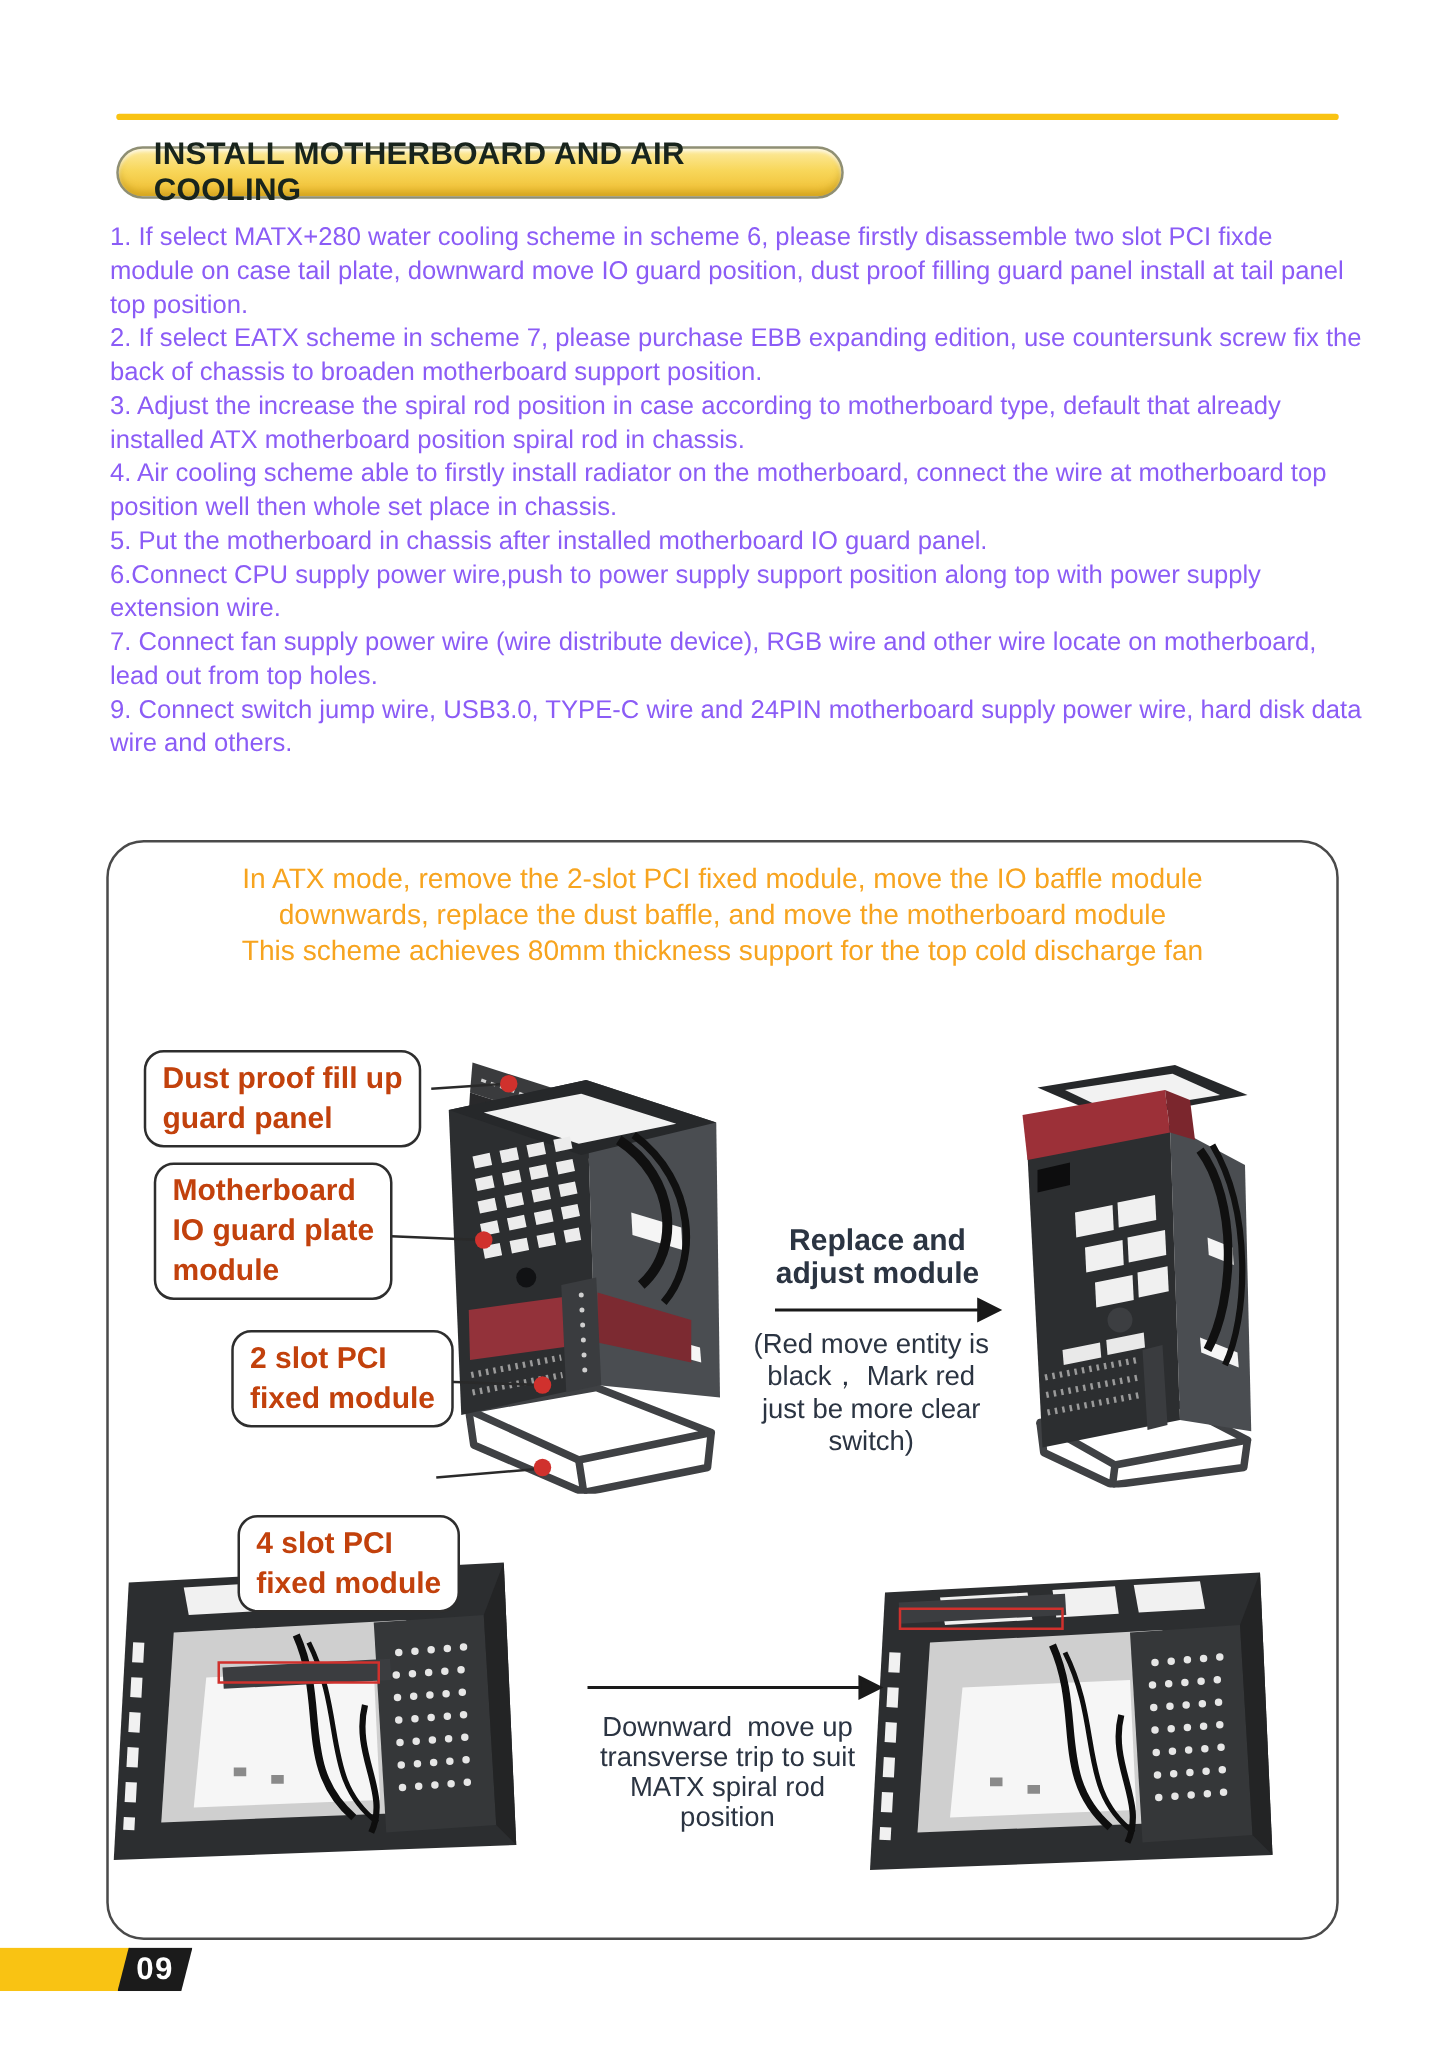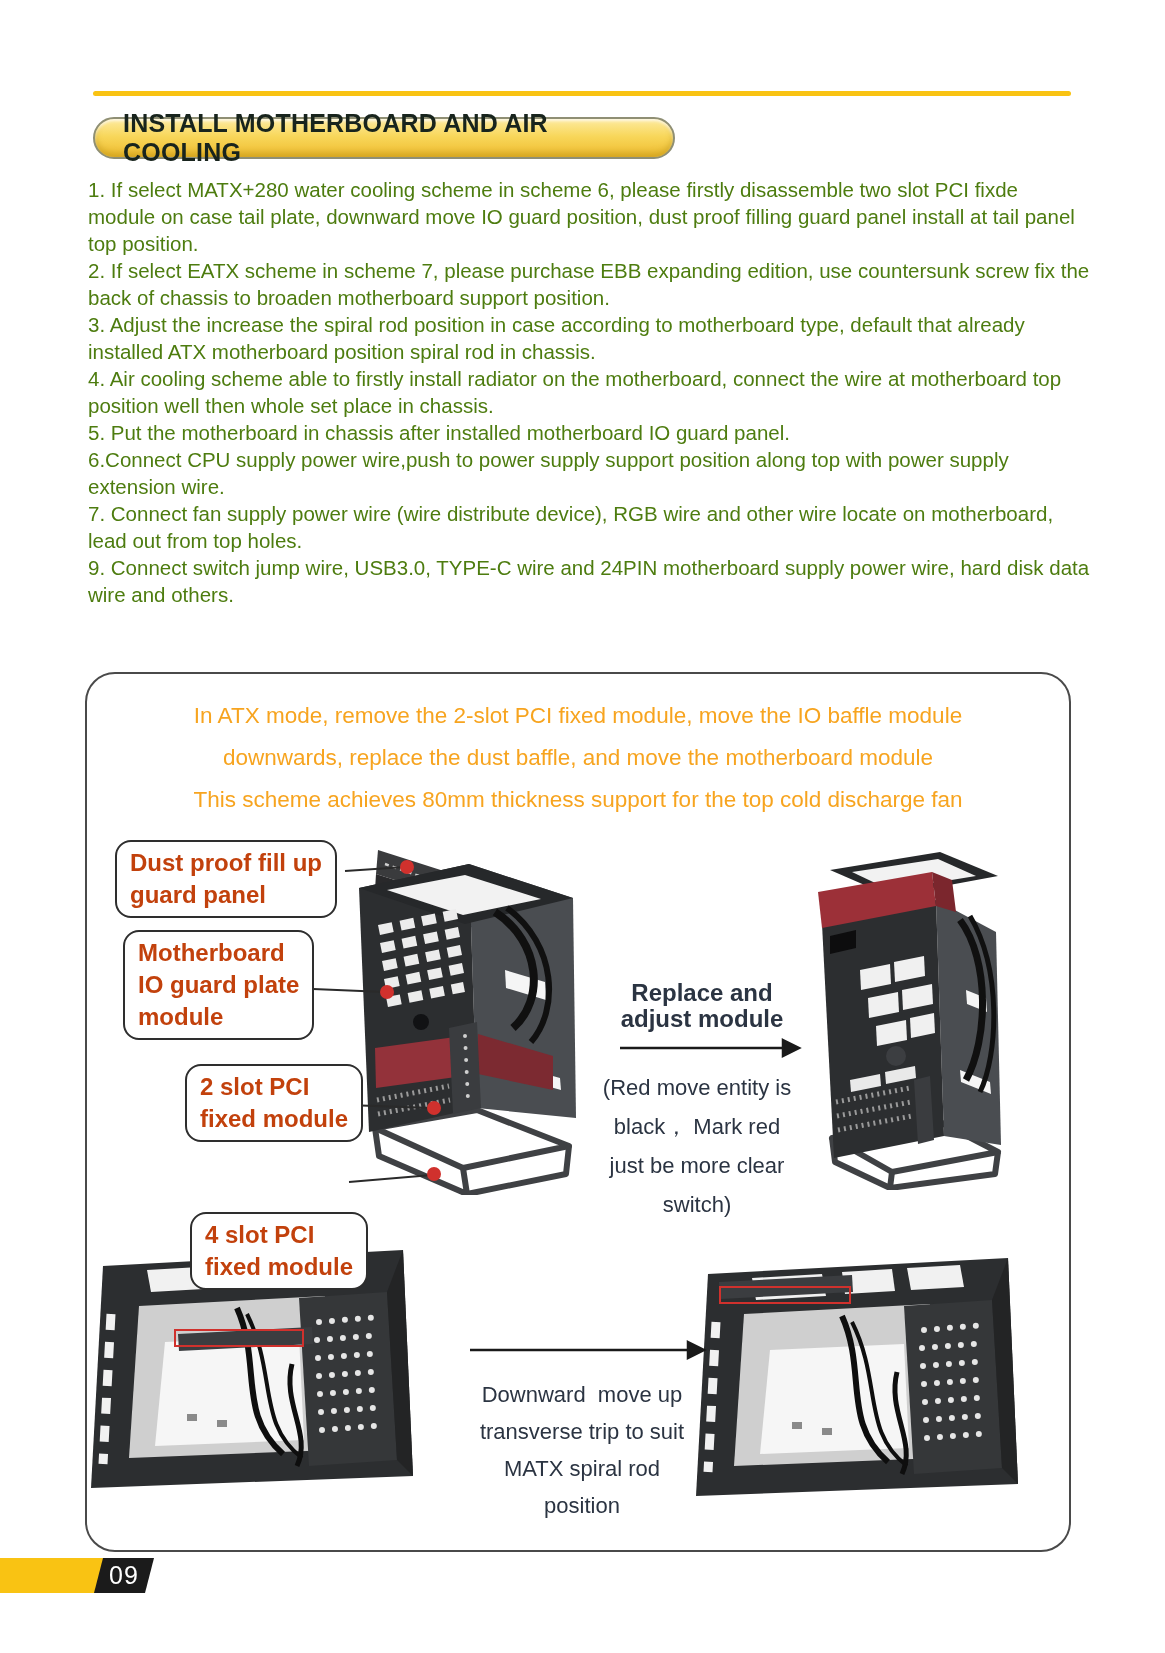"1. If select MATX+280 water" .instructions { color: #4d7c0f -> #8b5cf6 }
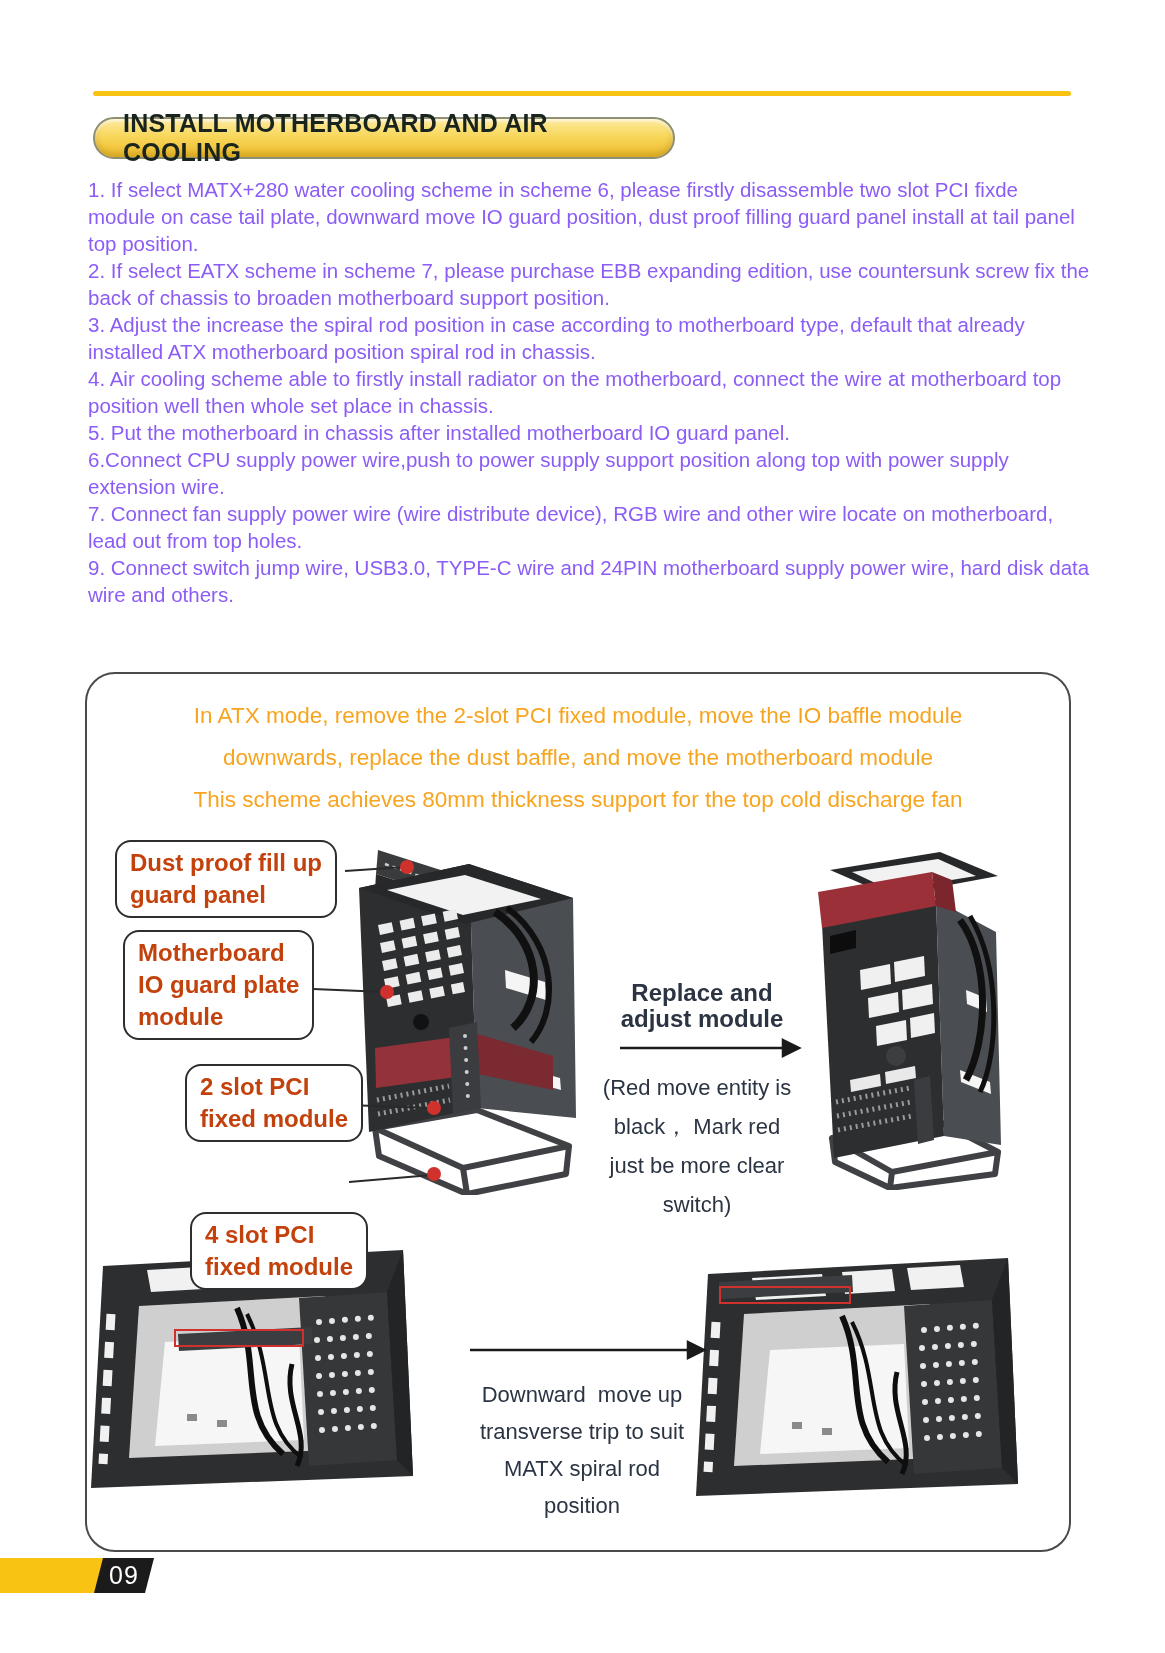"In ATX mode, remove the" .note-line { margin-top: 13px -> none }
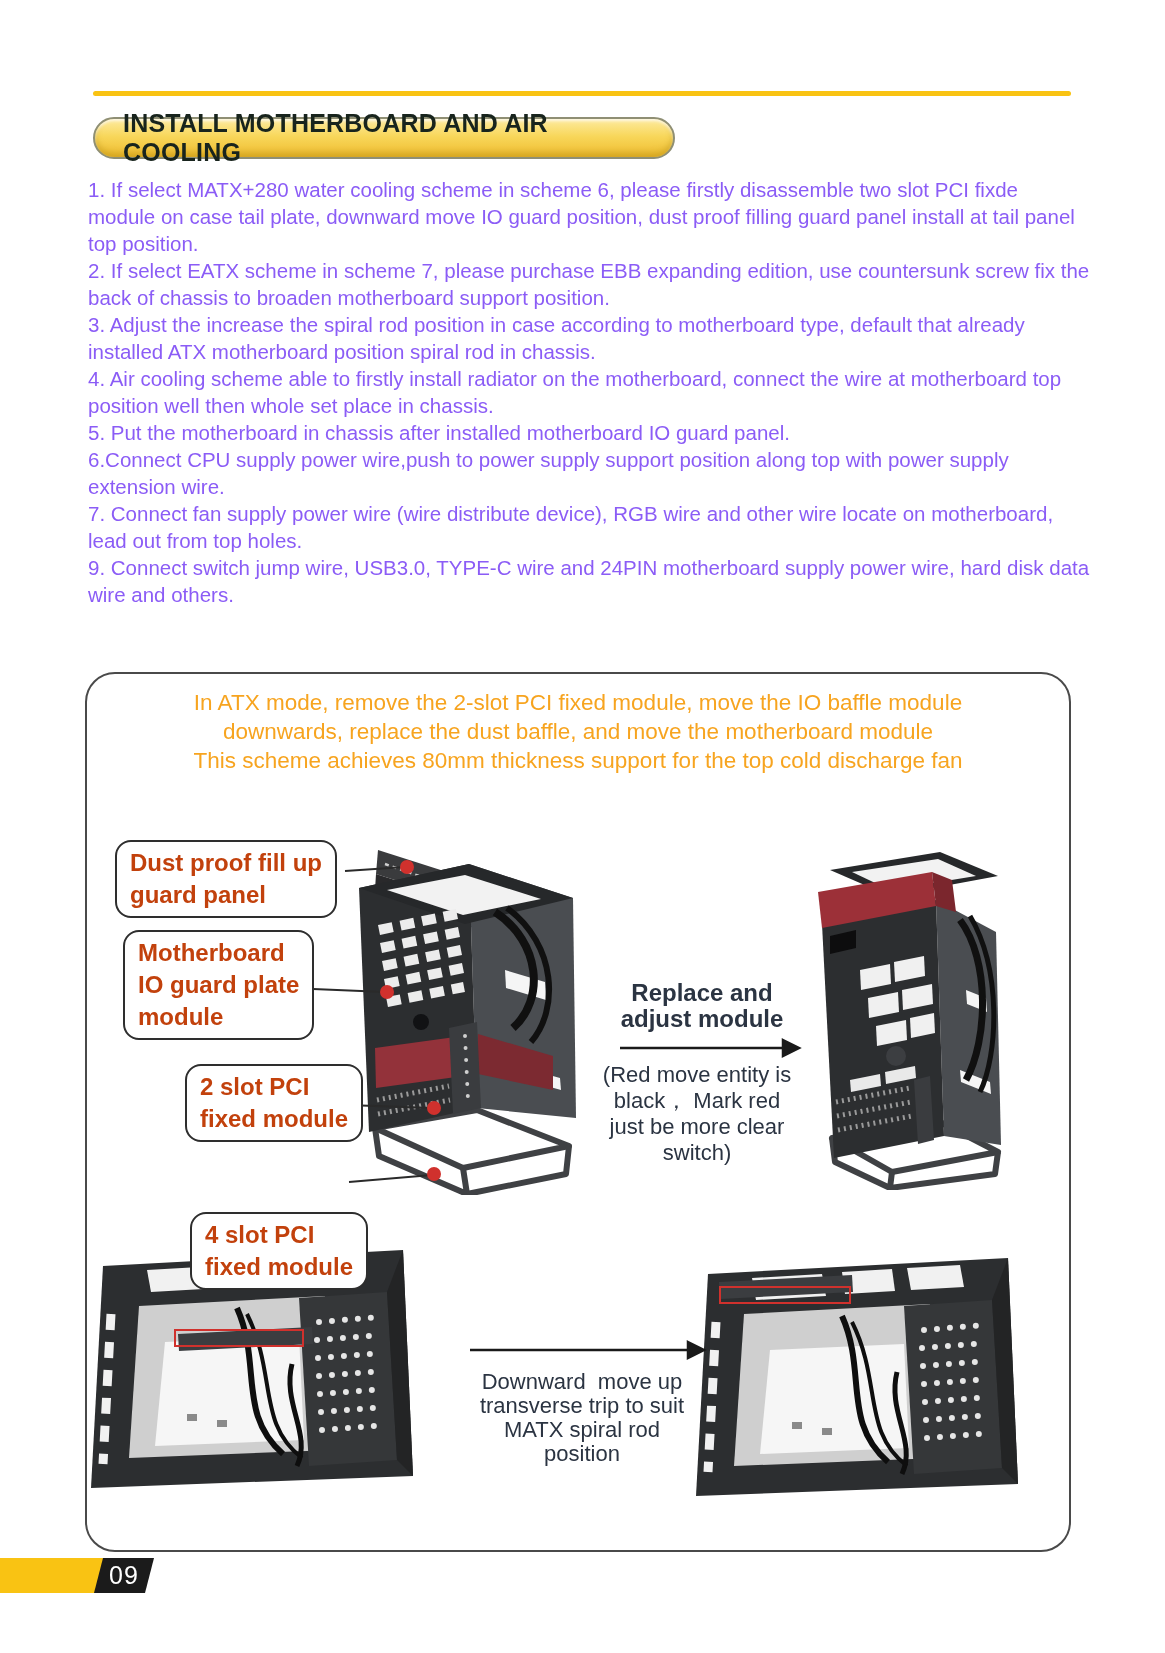"09" .footer-black { font-weight: 400 -> 700 }
